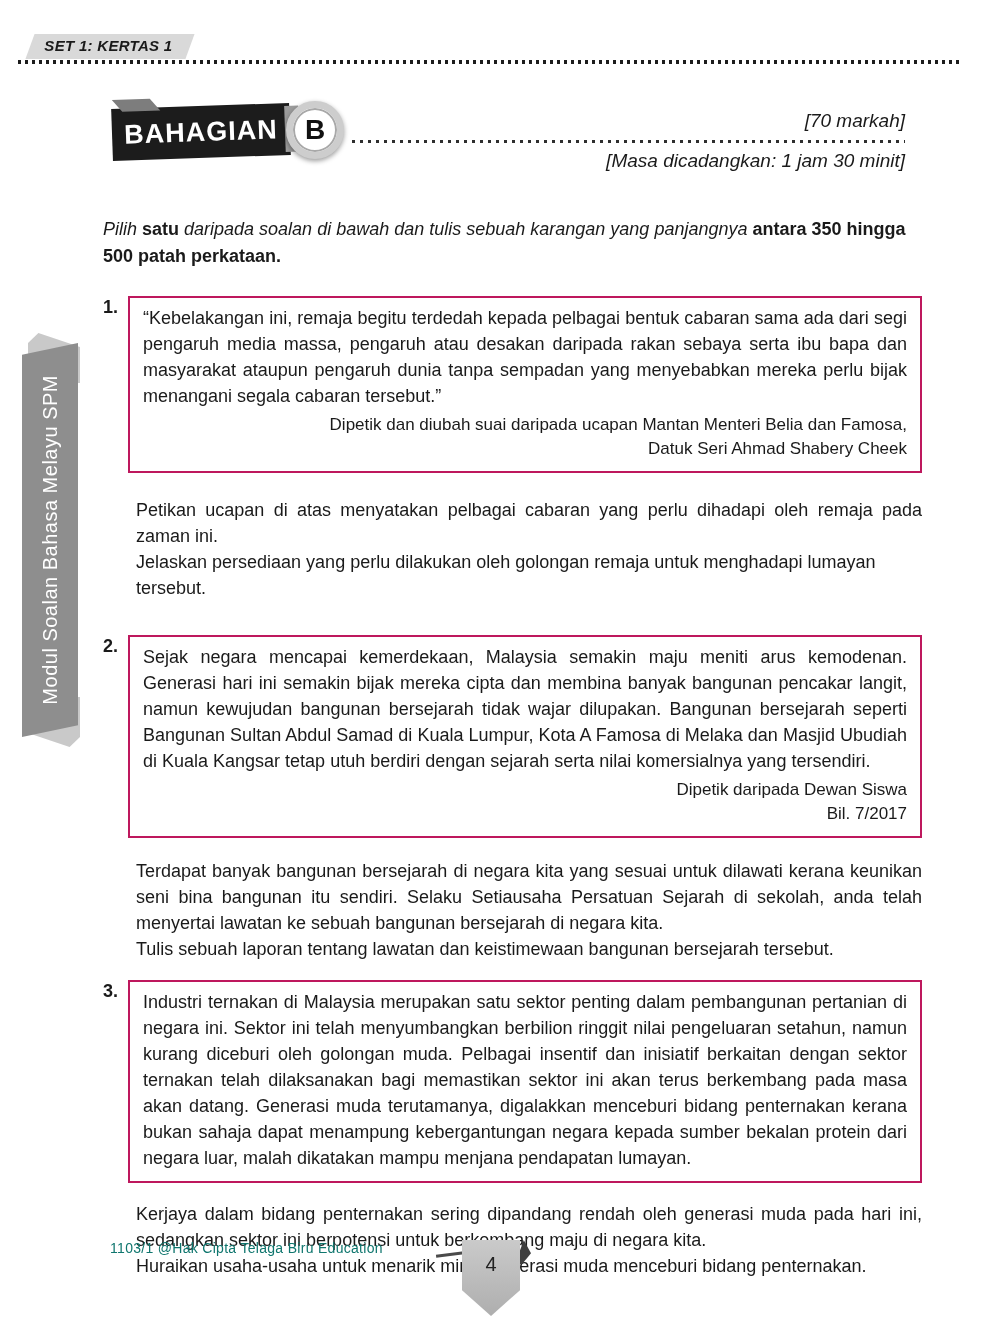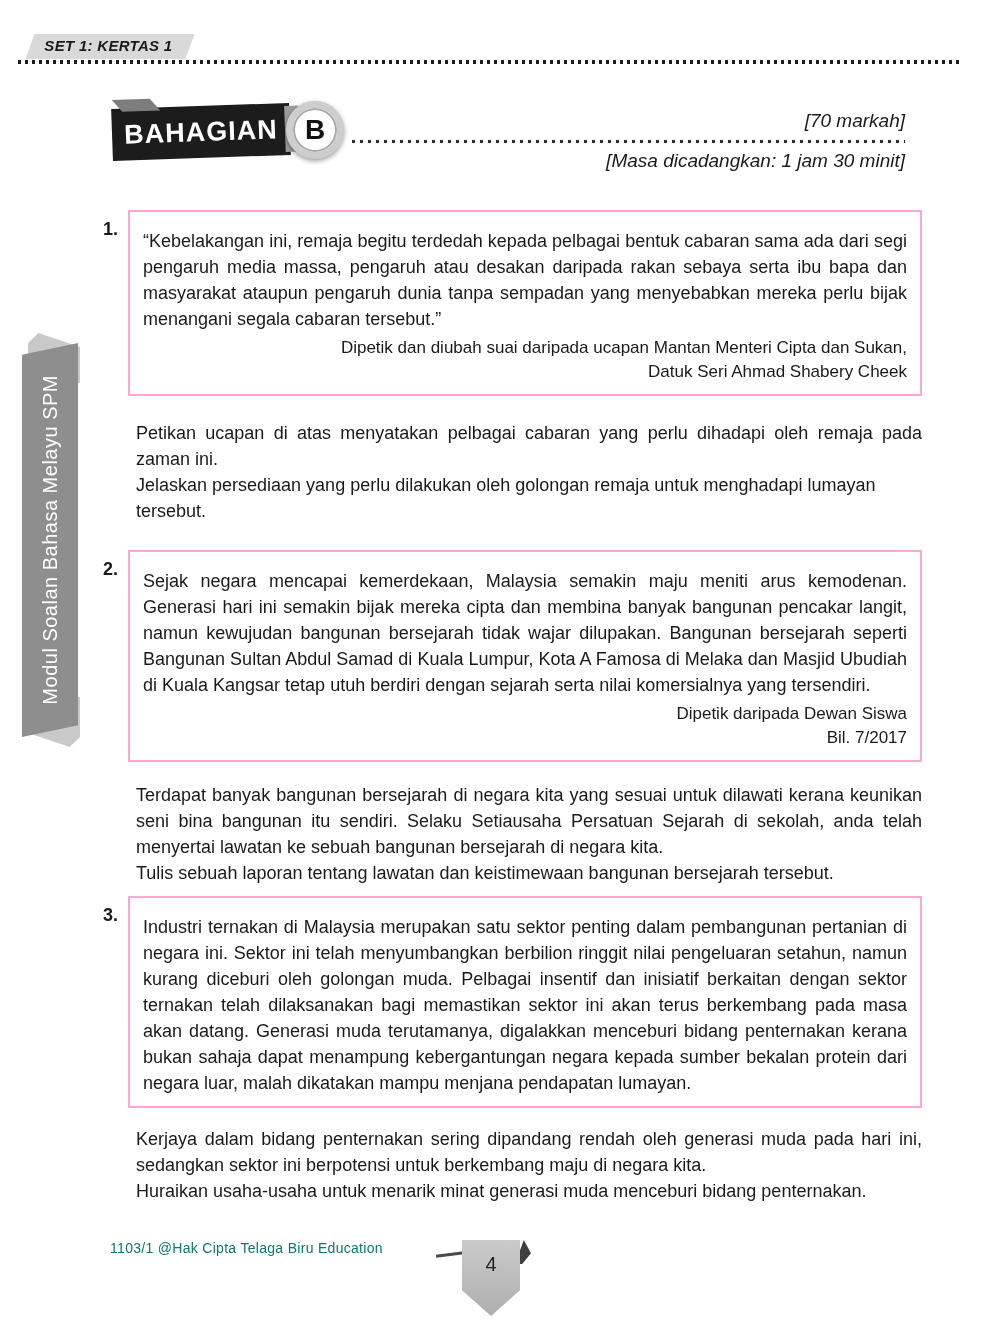"Pilih satu daripada soalan di" p.instruction { html: none -> <p><span>Pilih </span><span>satu</span><span> daripada soalan di bawah dan tulis sebuah karangan yang panjangnya </span><span>antara 350 hingga 500 patah perkataan.</span></p> }
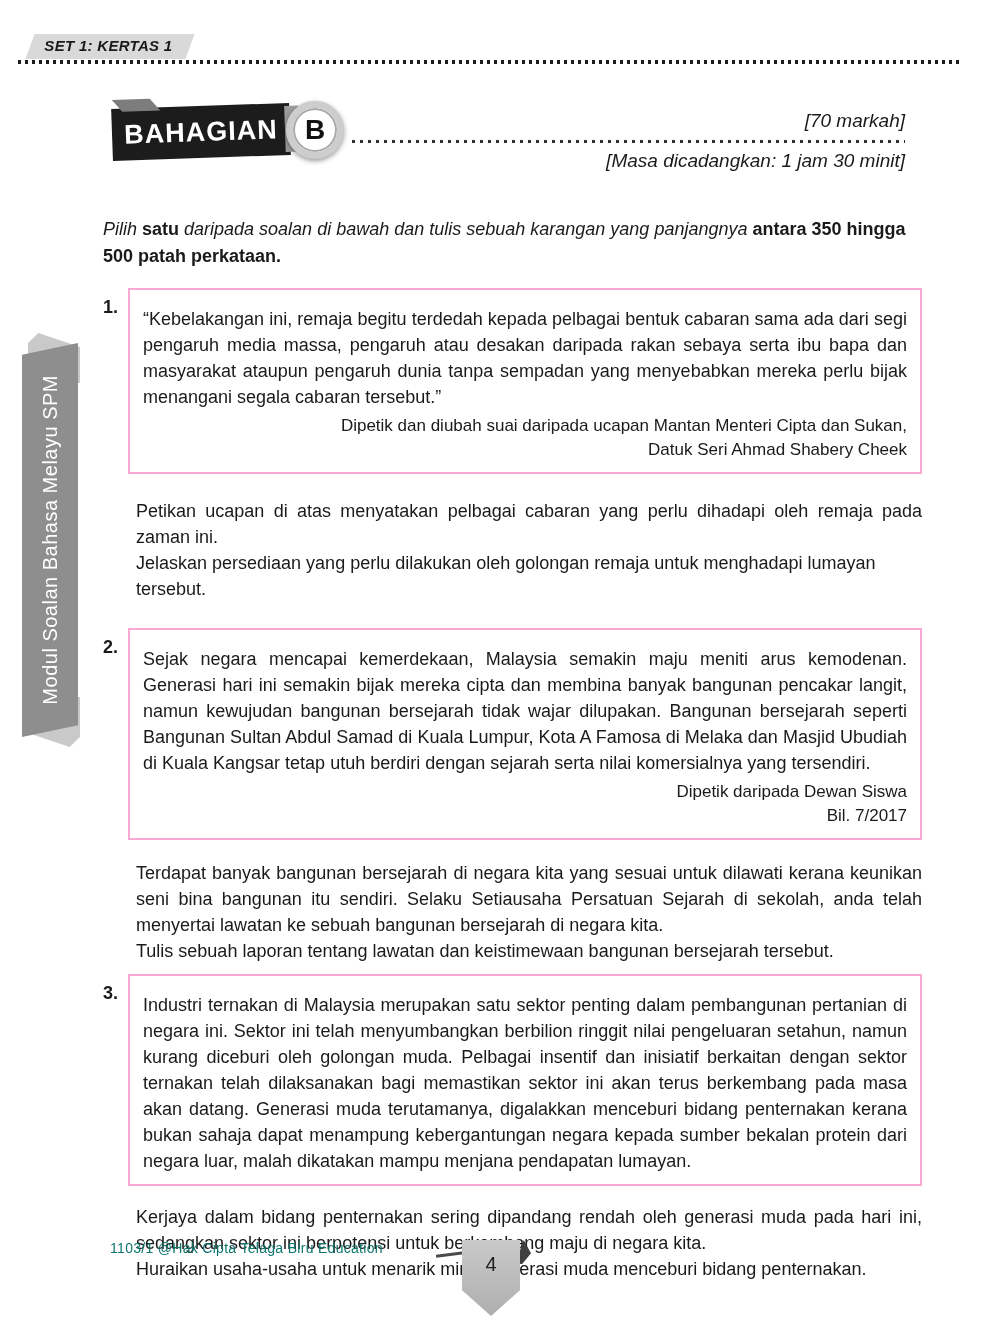"“Kebelakangan ini, remaja begitu" .q-box { border: 2px solid #f9a8d4 -> 2px solid #be185d; margin-top: none -> 8px; padding: 16px 13px 10px -> 7px 13px 10px }
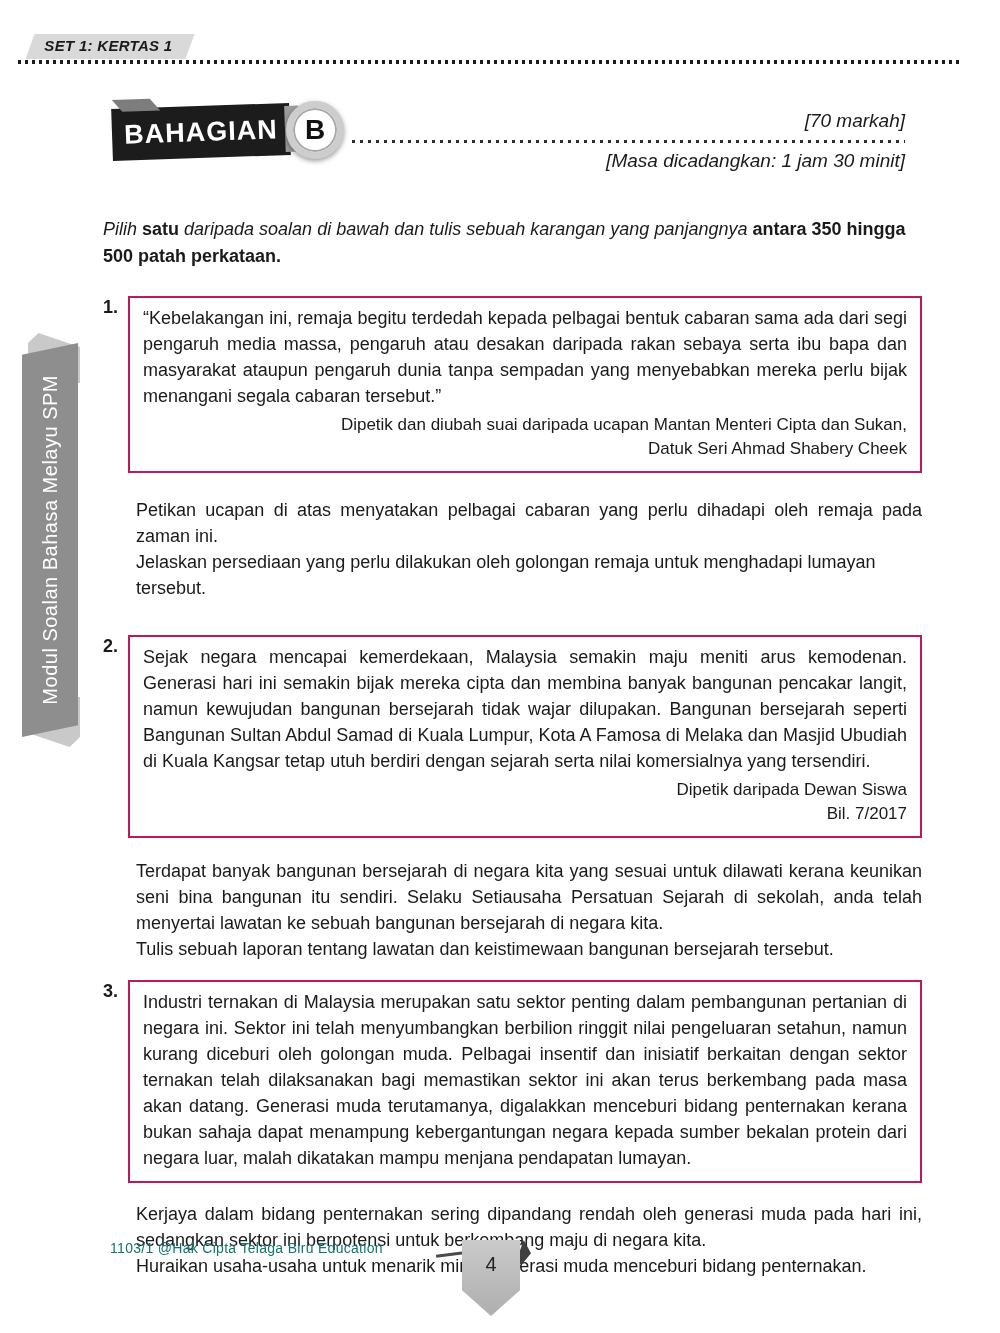"Dipetik dan diubah suai daripada" span { text: Cipta dan Sukan -> Belia dan Famosa }
